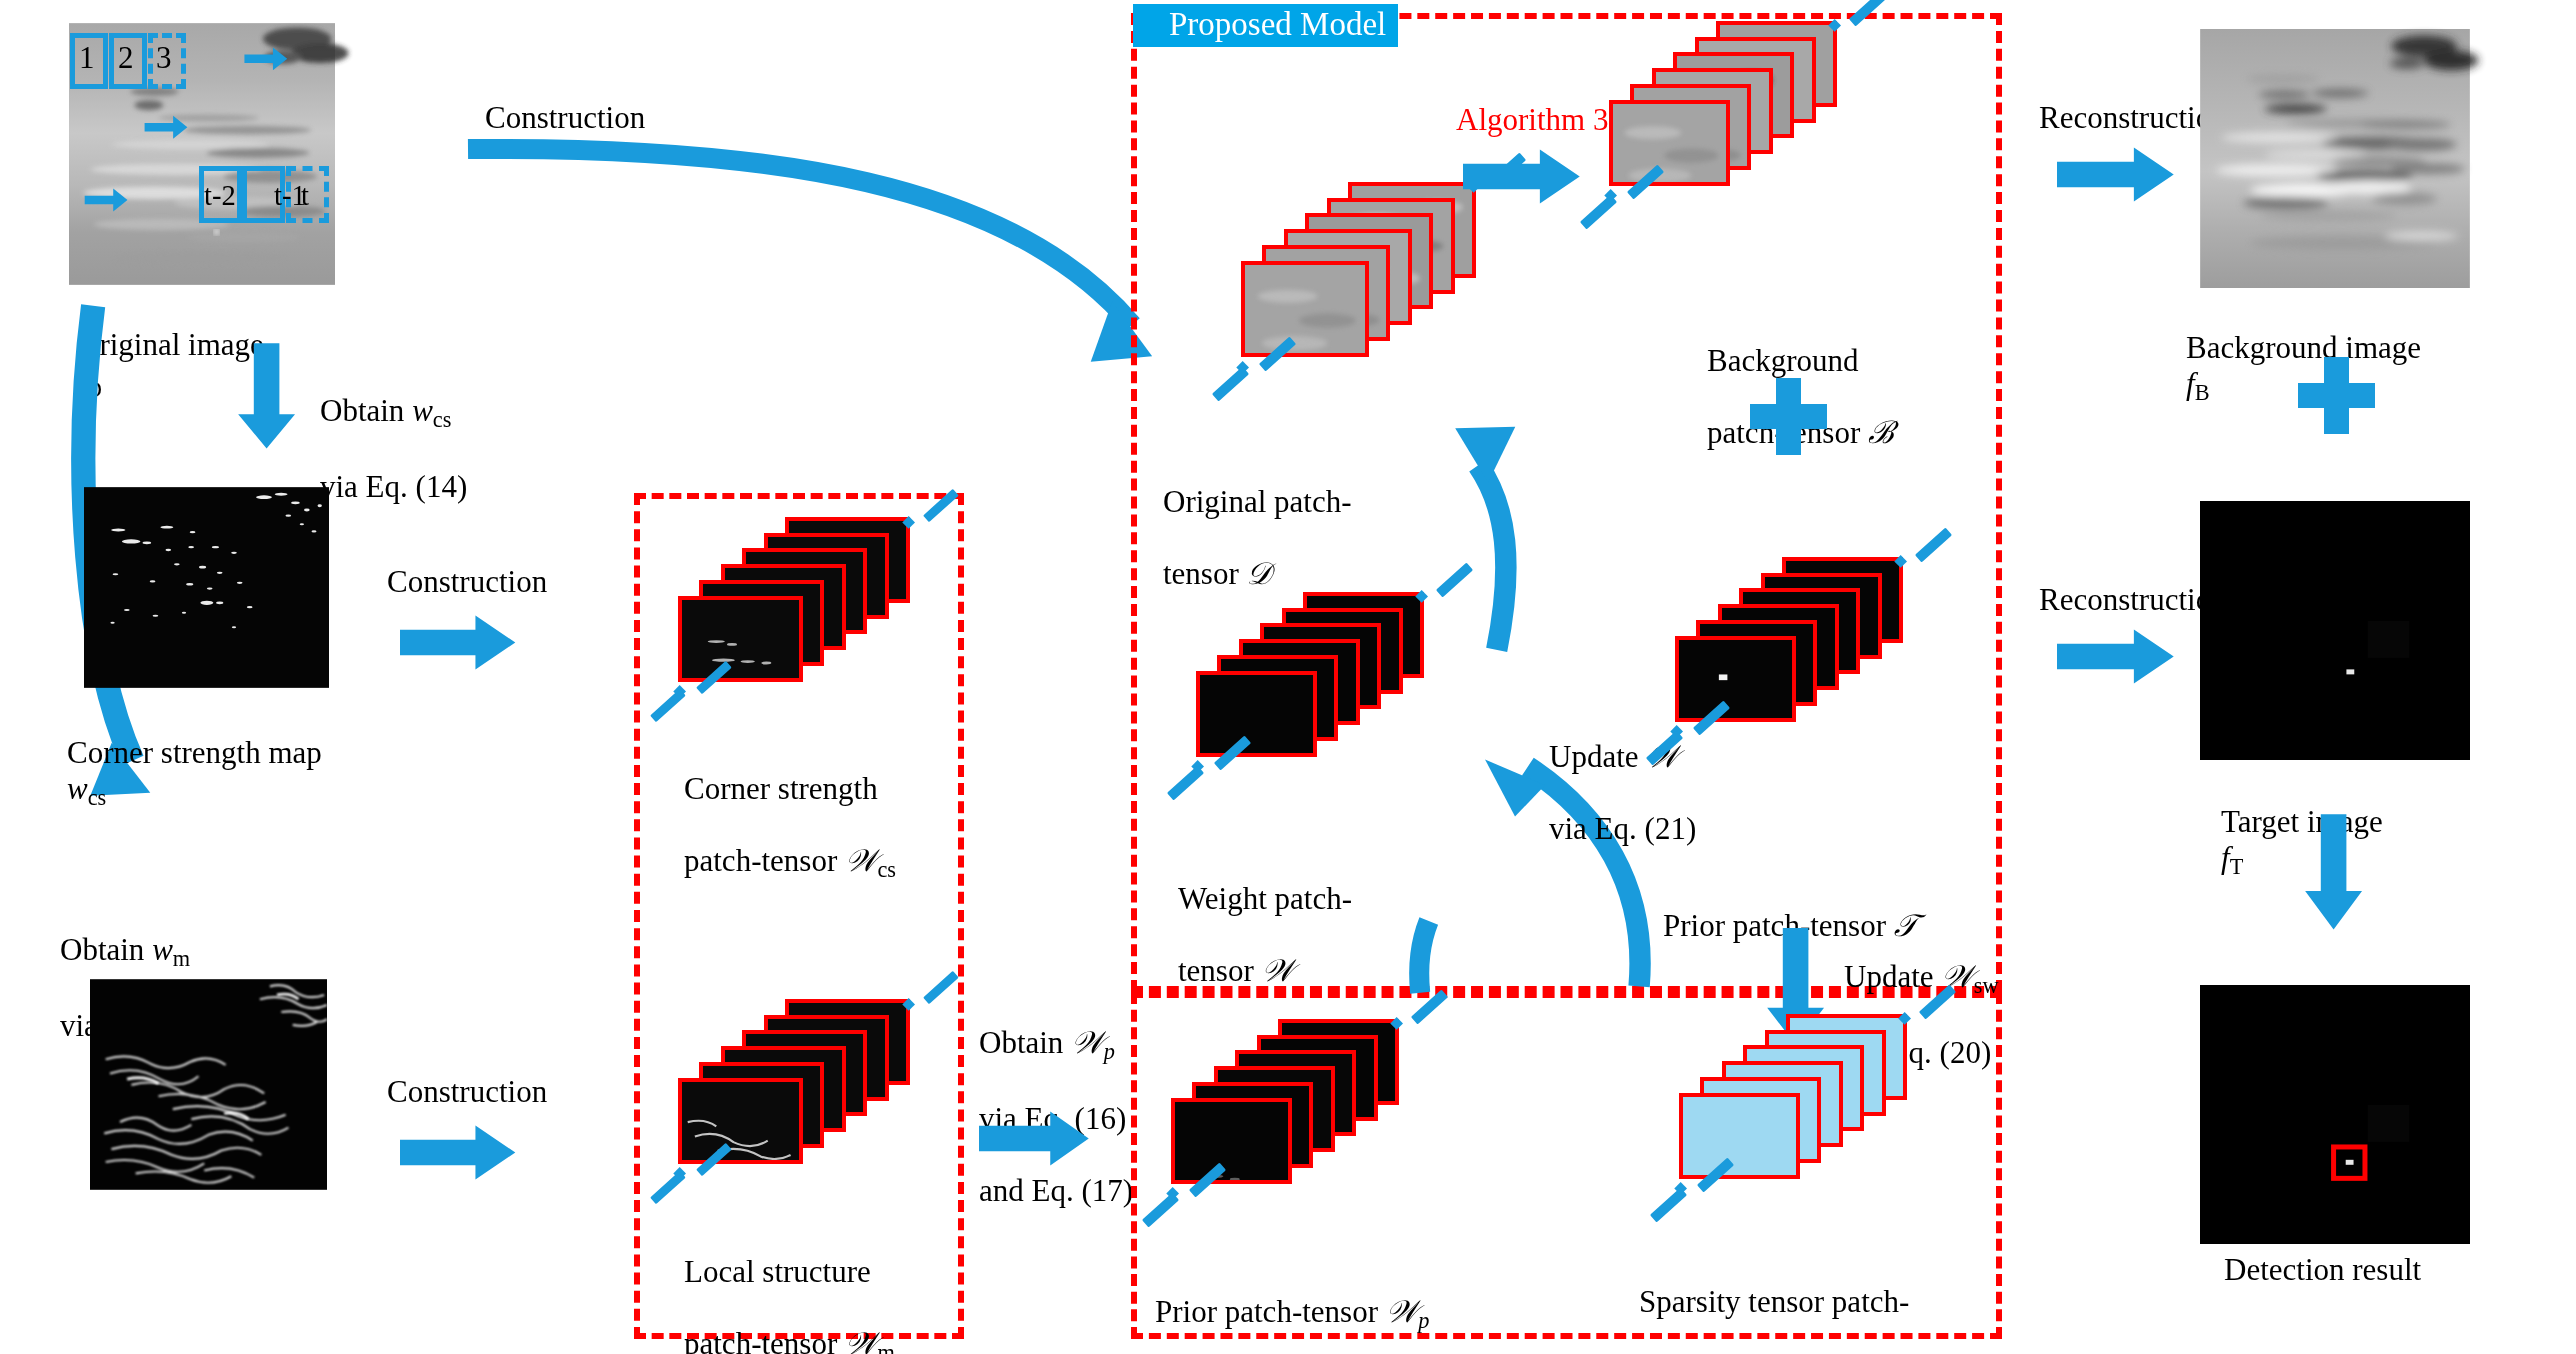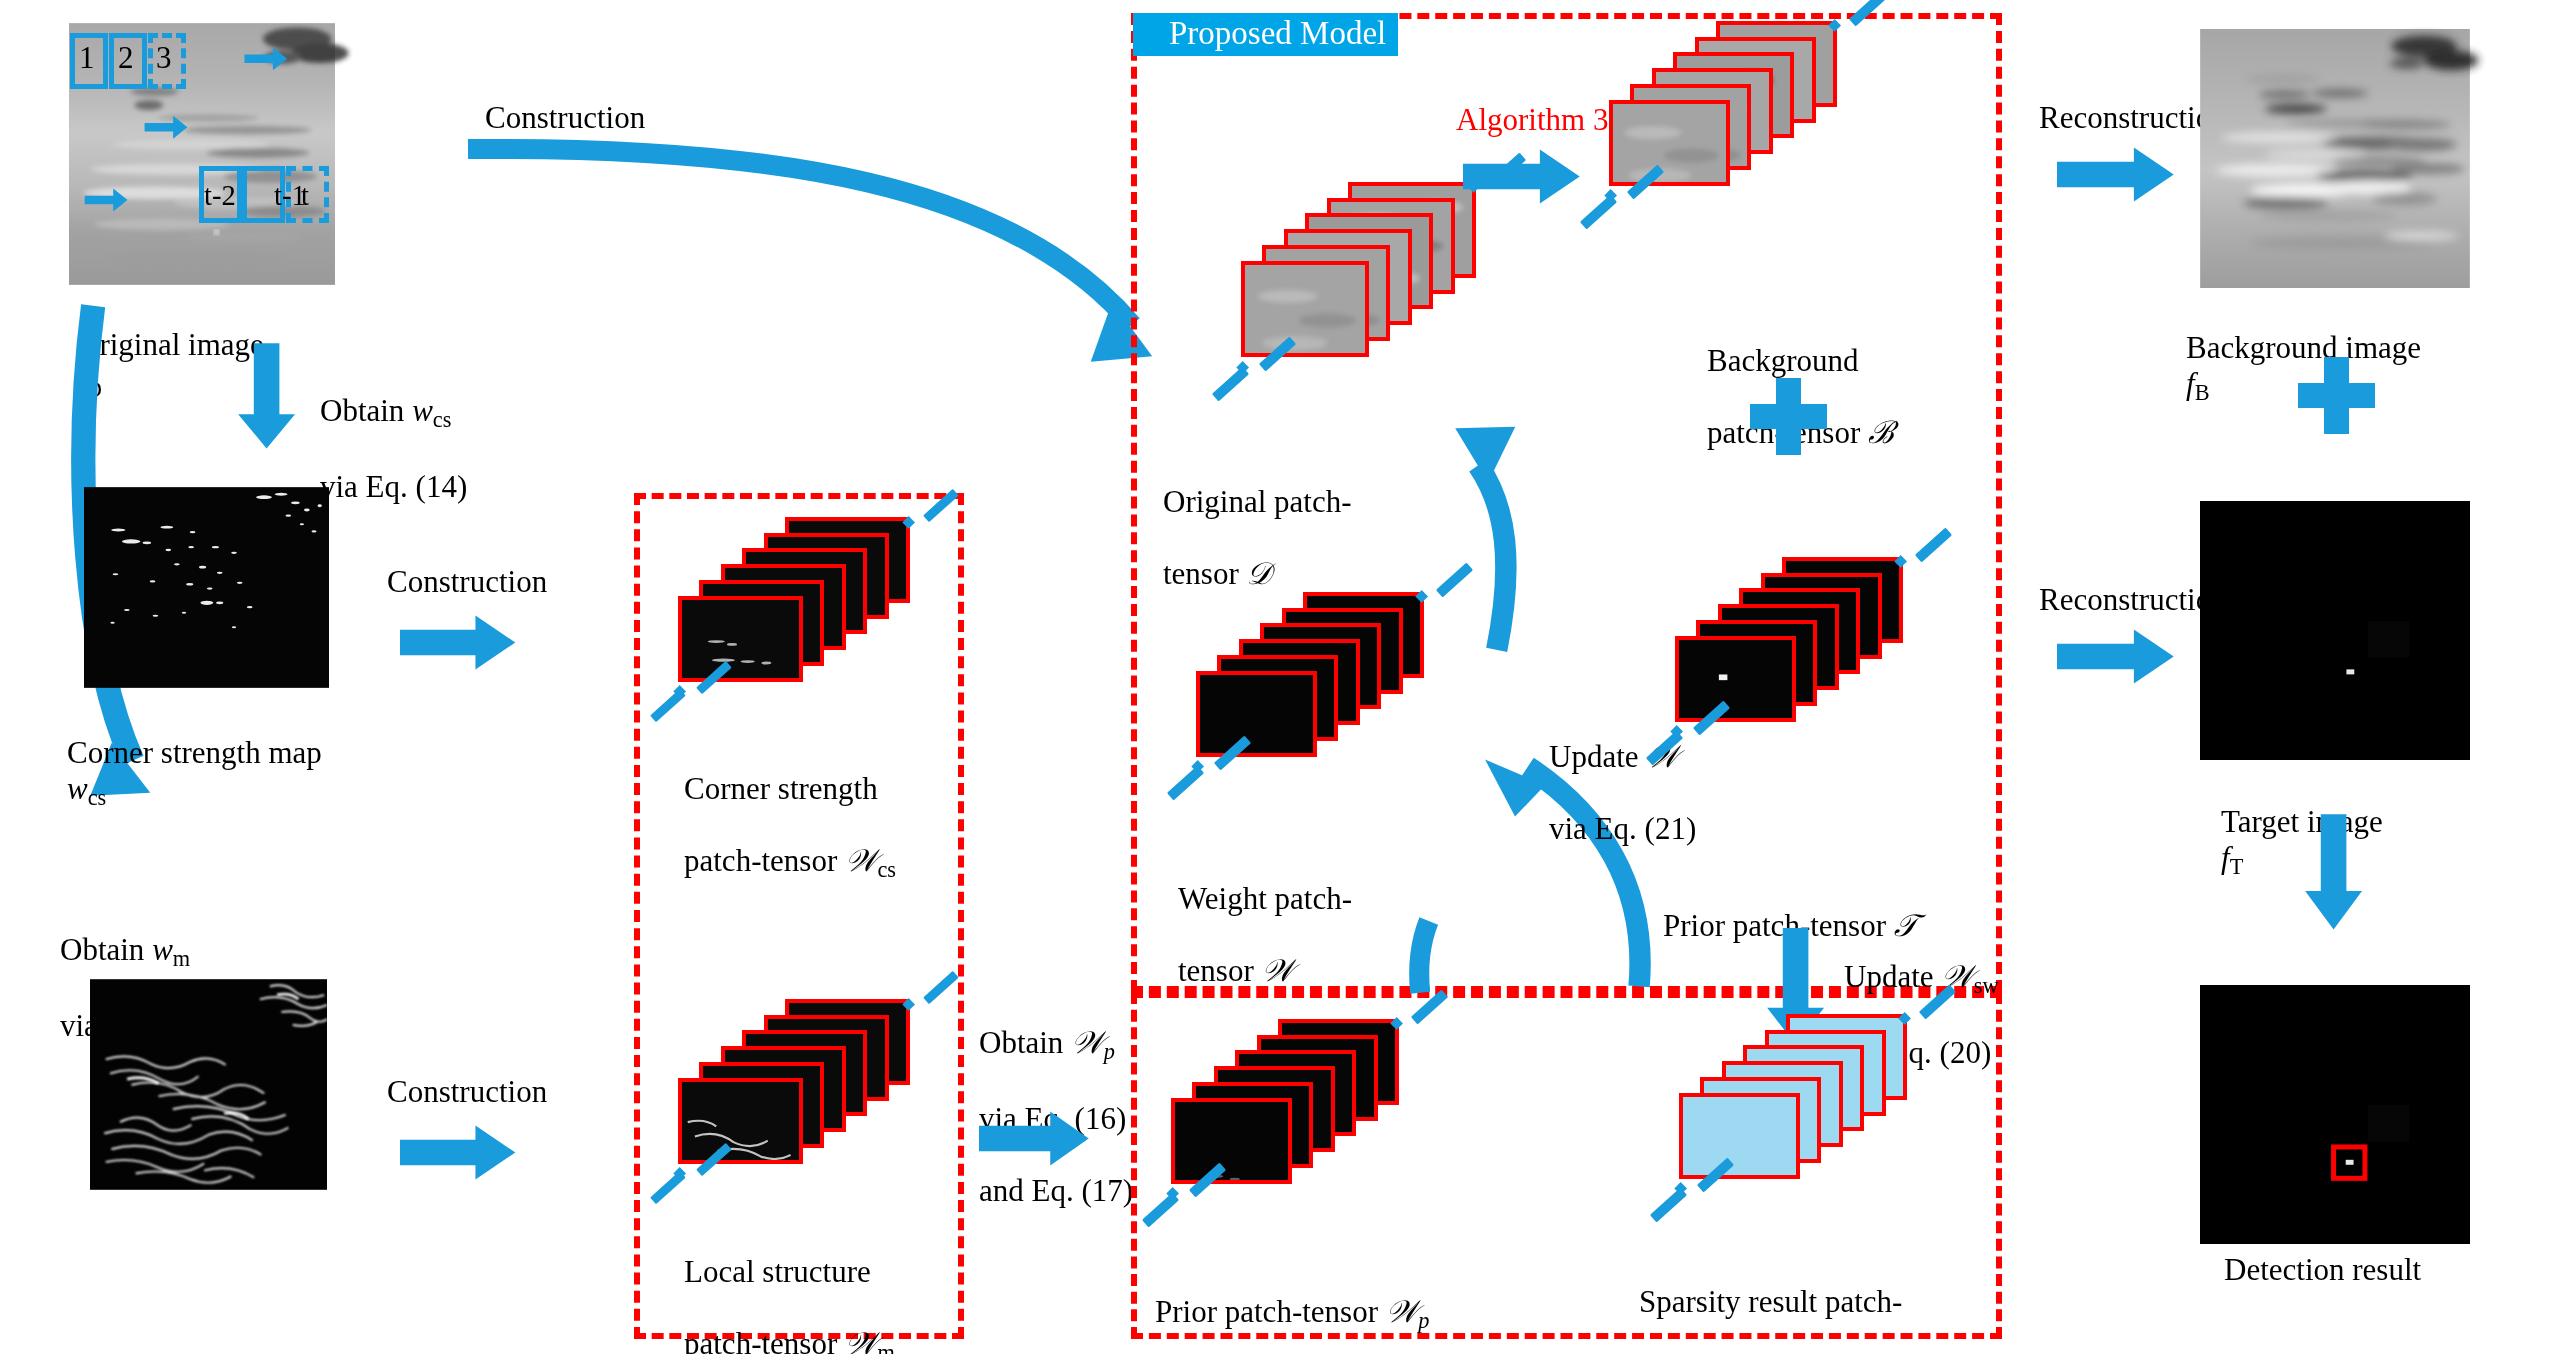"Proposed Model" div.modeltag { top: 13px -> 4px }
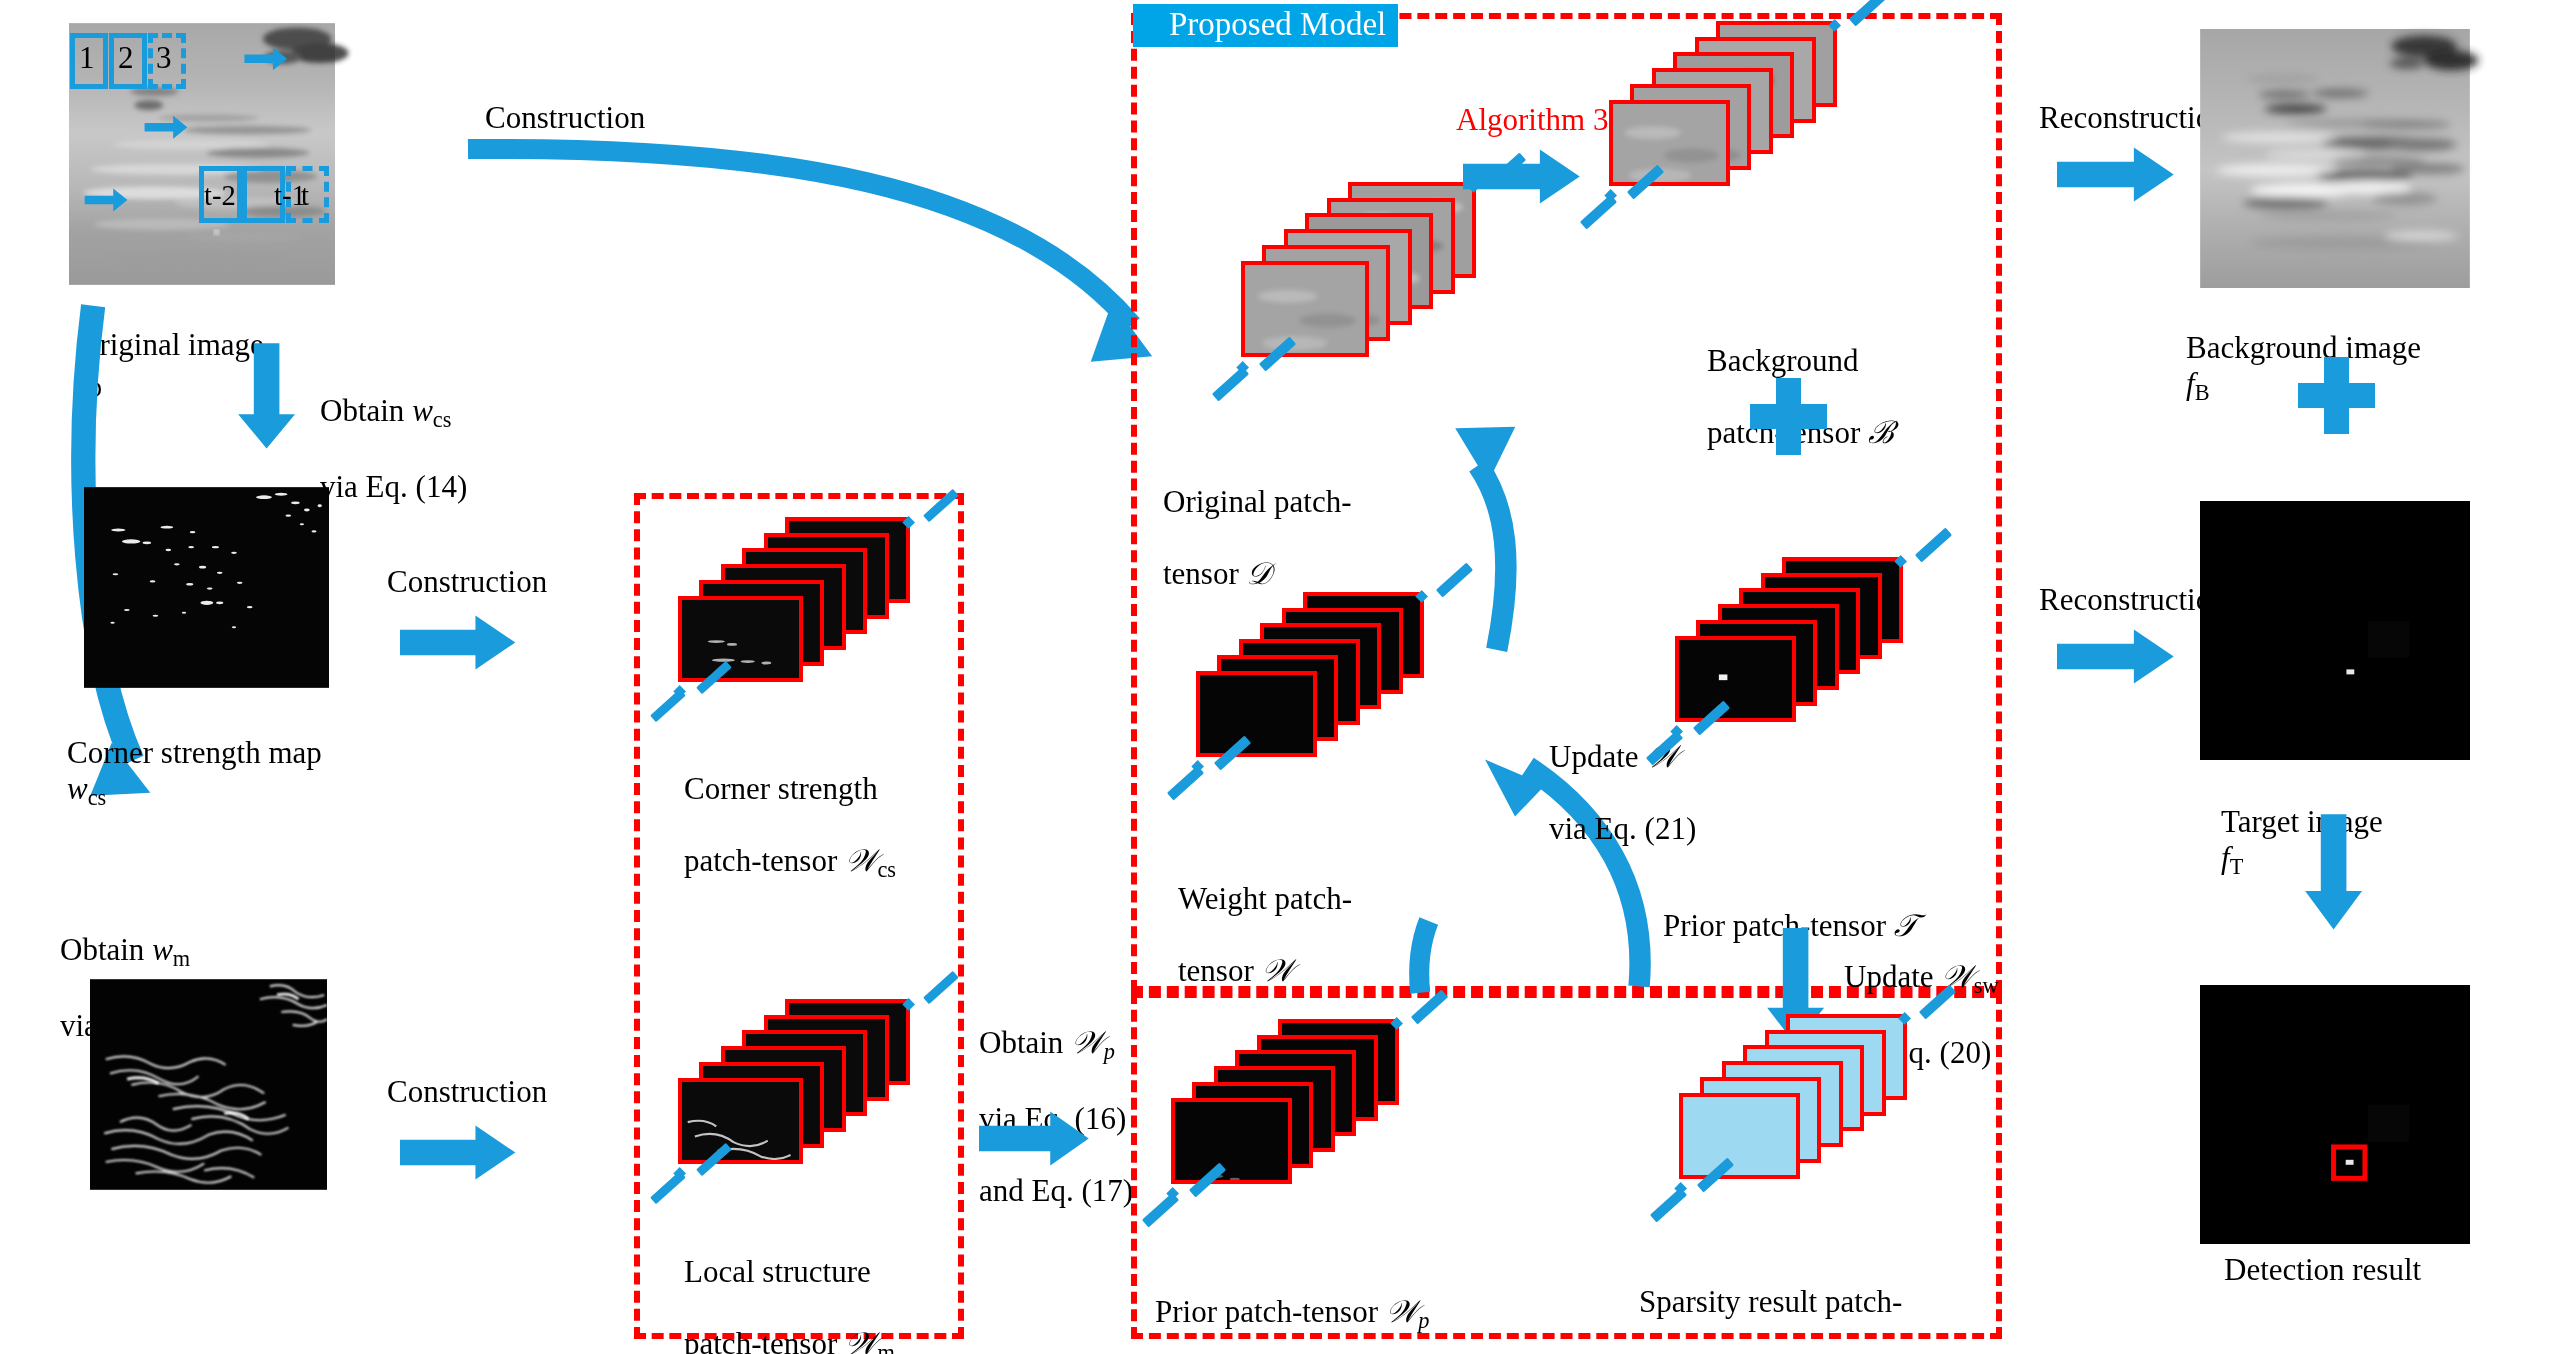"Sparsity result patch-" span { text: result -> tensor }
